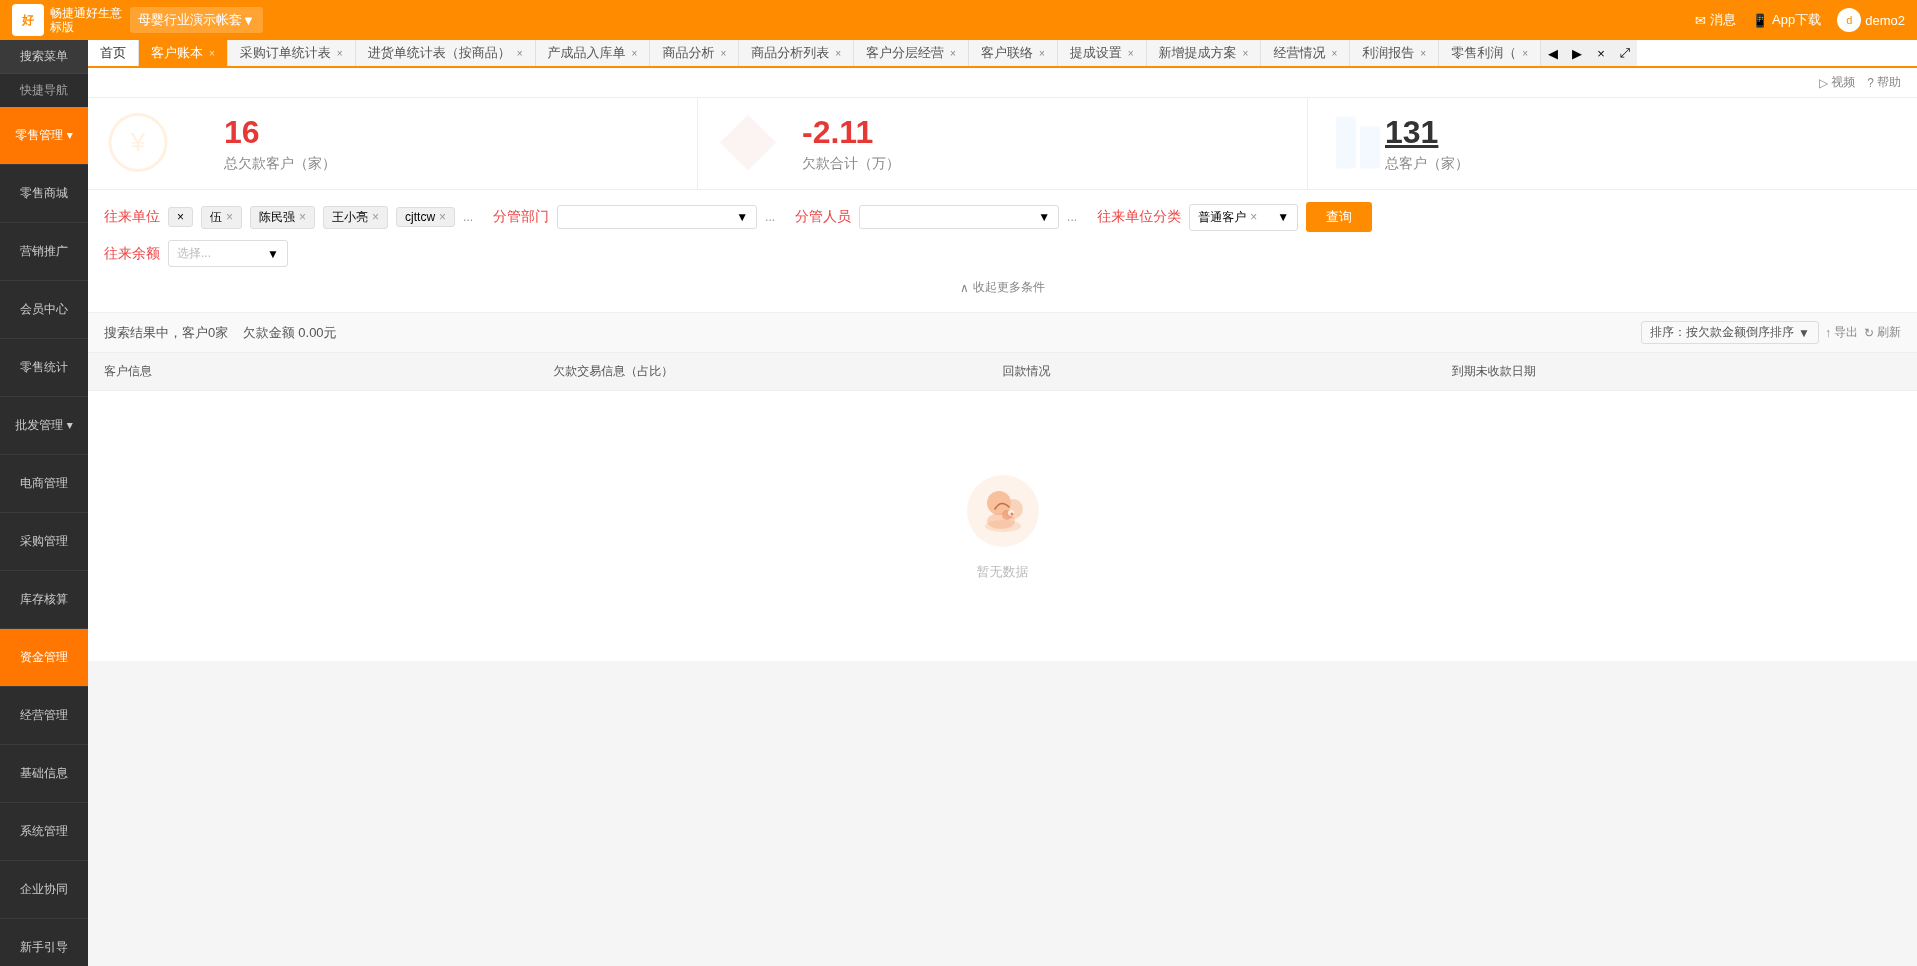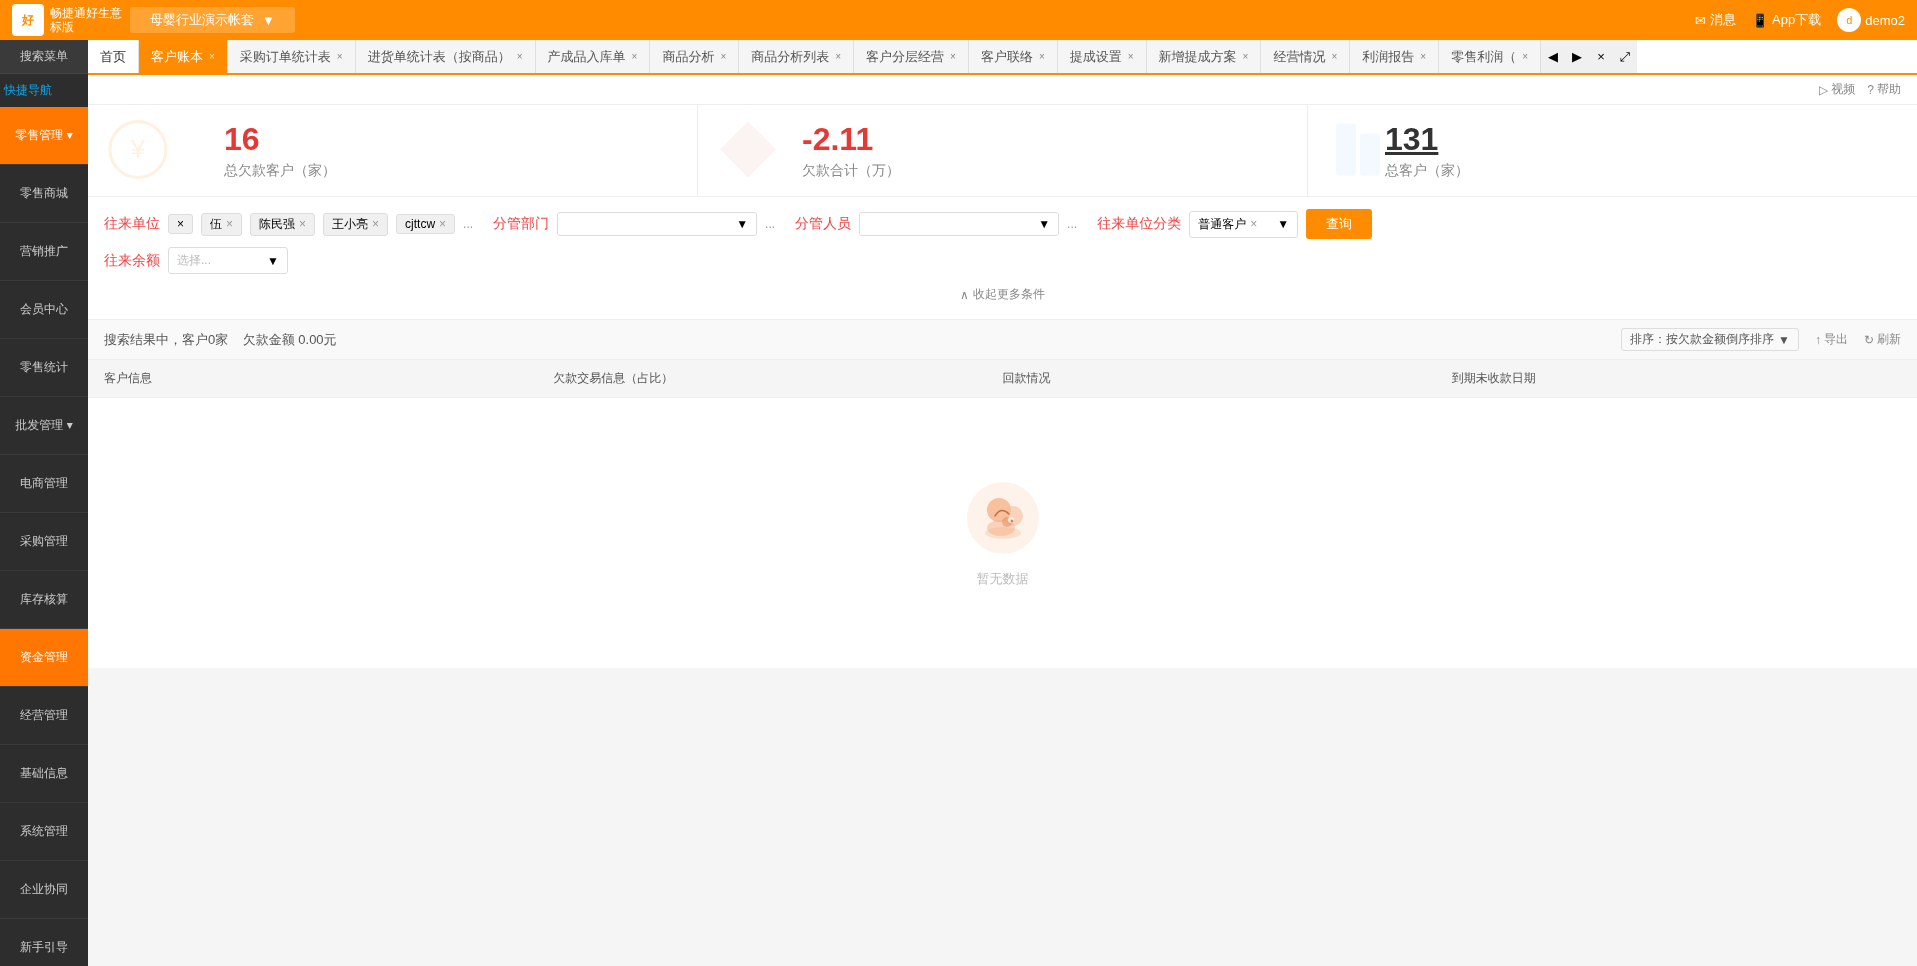"母婴行业演示帐套" .store-selector { gap: 8px -> 0; padding: 4px 20px -> 4px 8px }
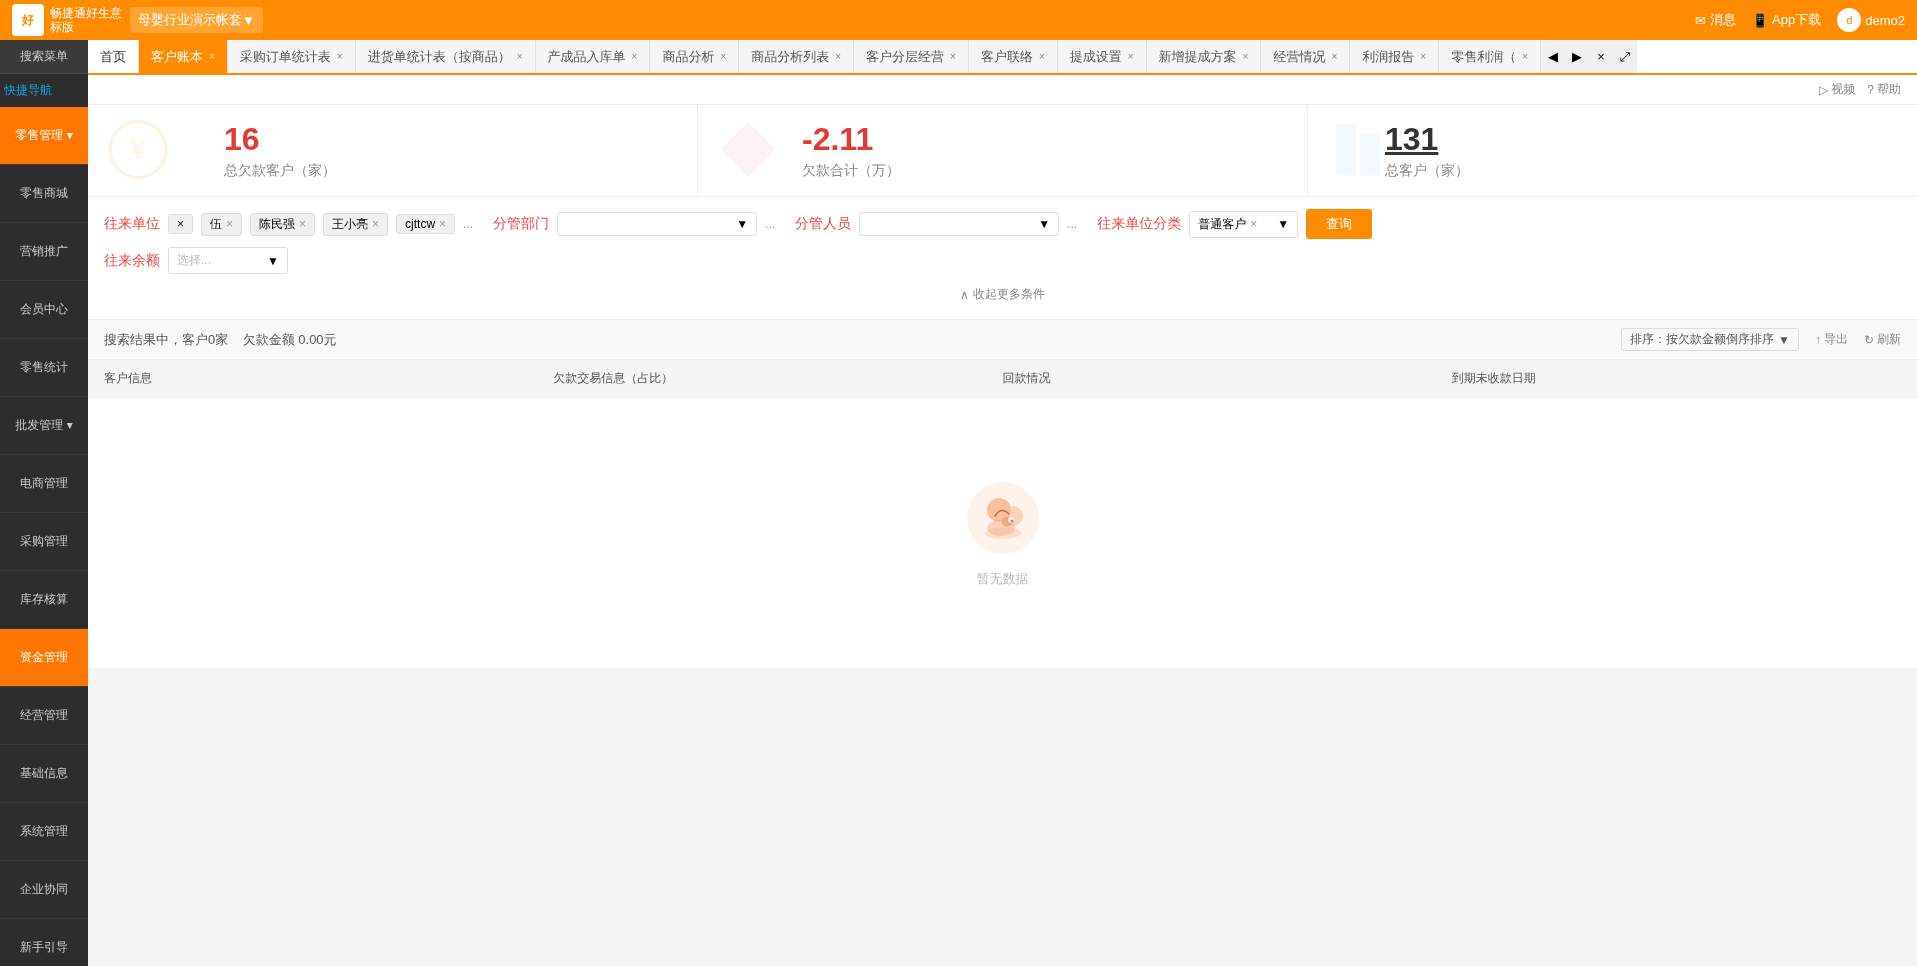"首页" .tab-bar { height: 35px -> 28px }
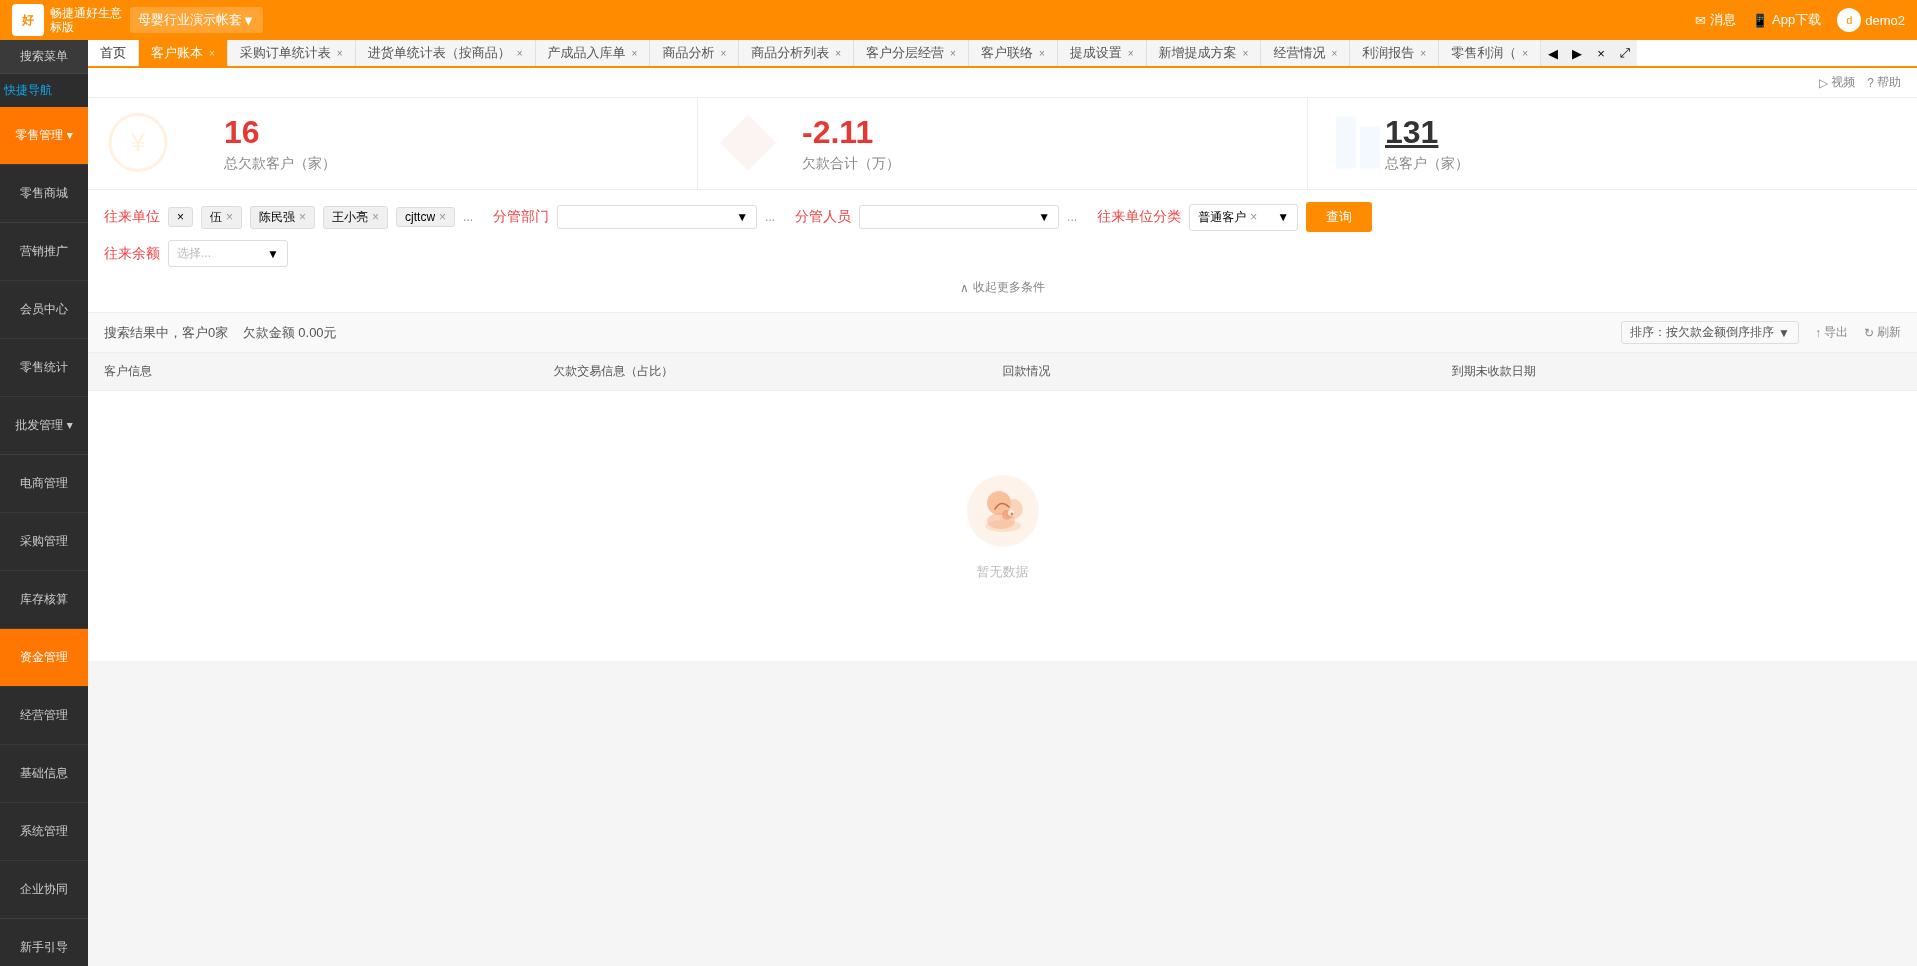"快捷导航" .sidebar-nav-label { color: #0ea5e9 -> #a3a3a3; text-align: left -> center }
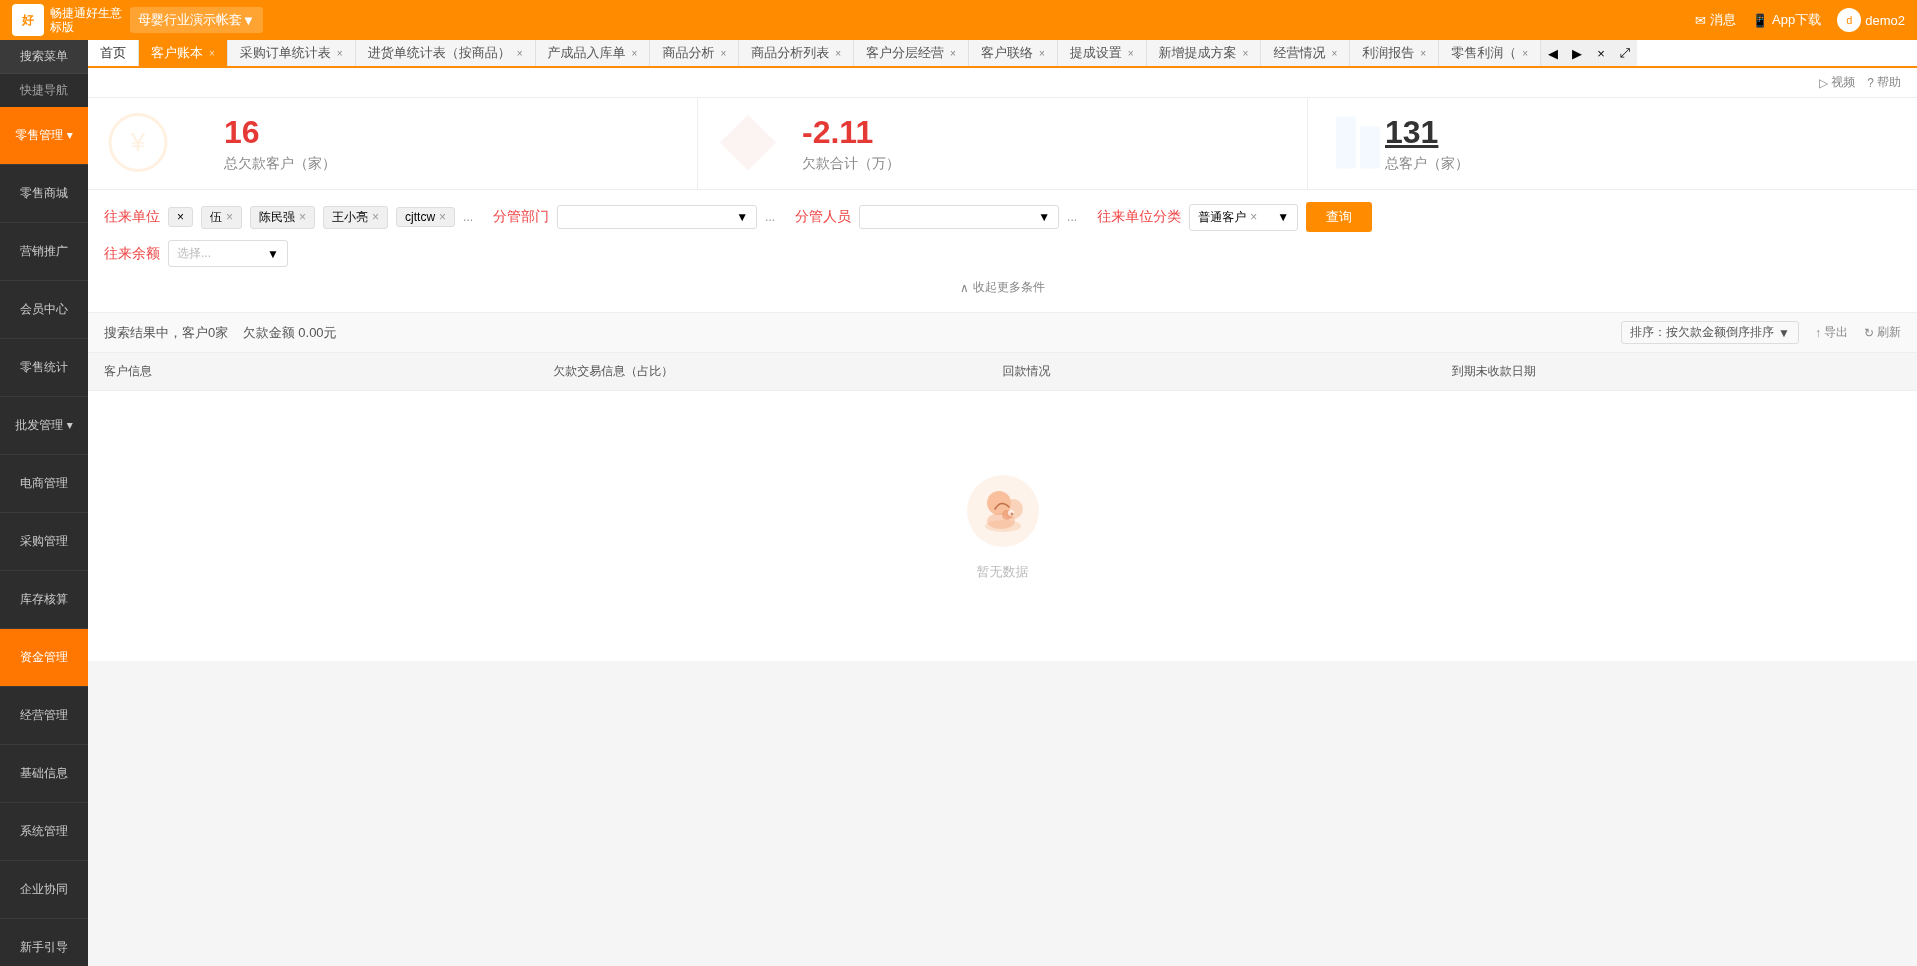"排序：按欠款金额倒序排序" .results-bar-right { gap: 16px -> 6px }
